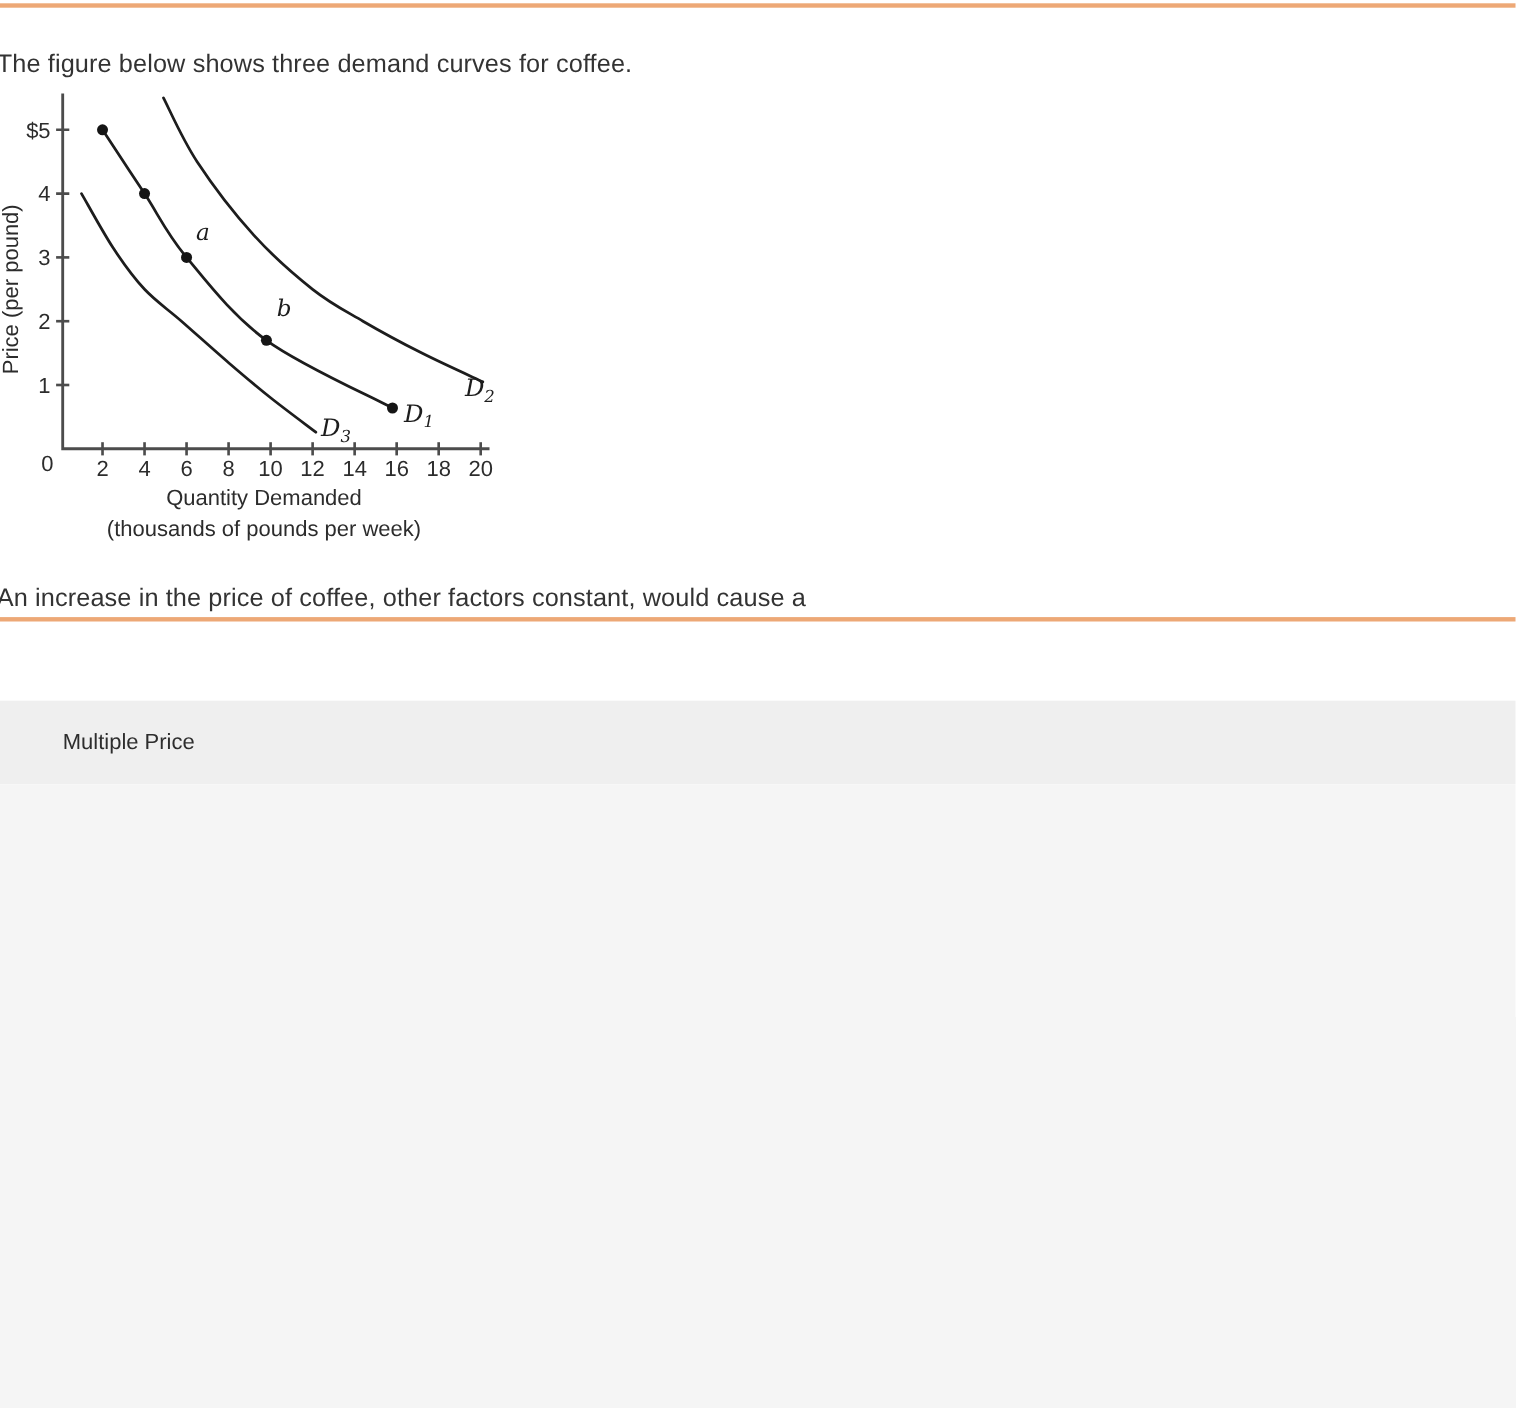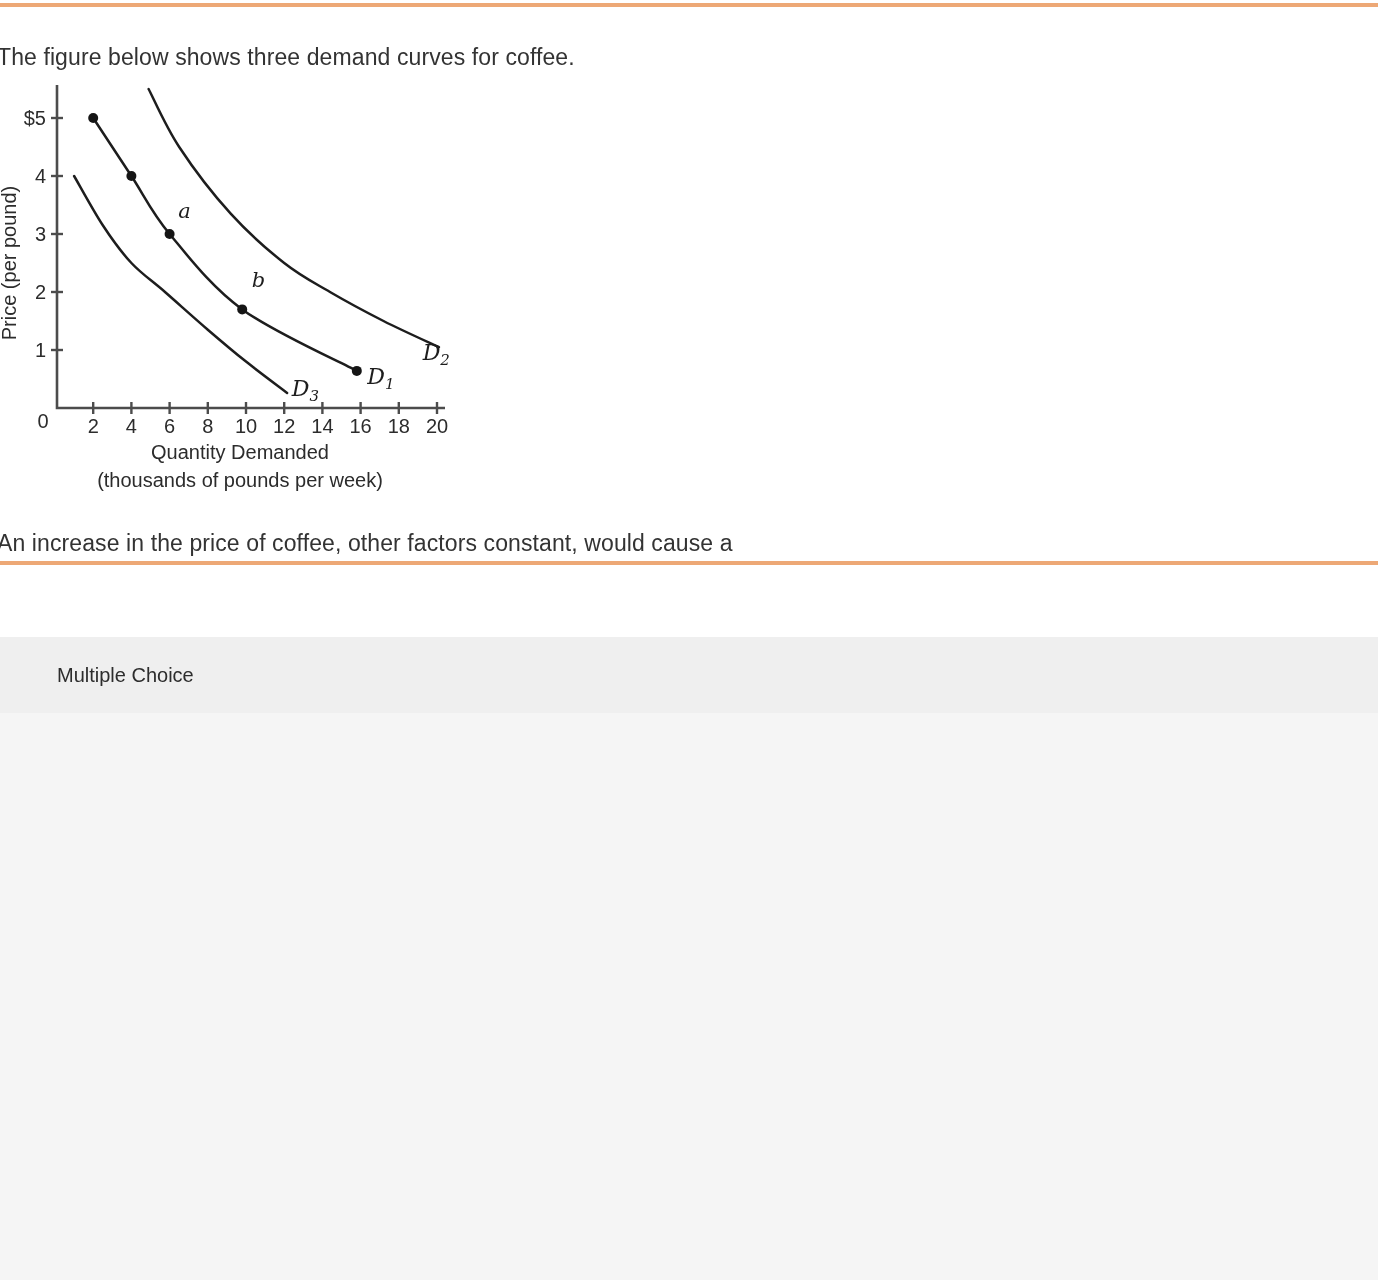"Multiple Choice" div.lbl { text: Choice -> Price }
